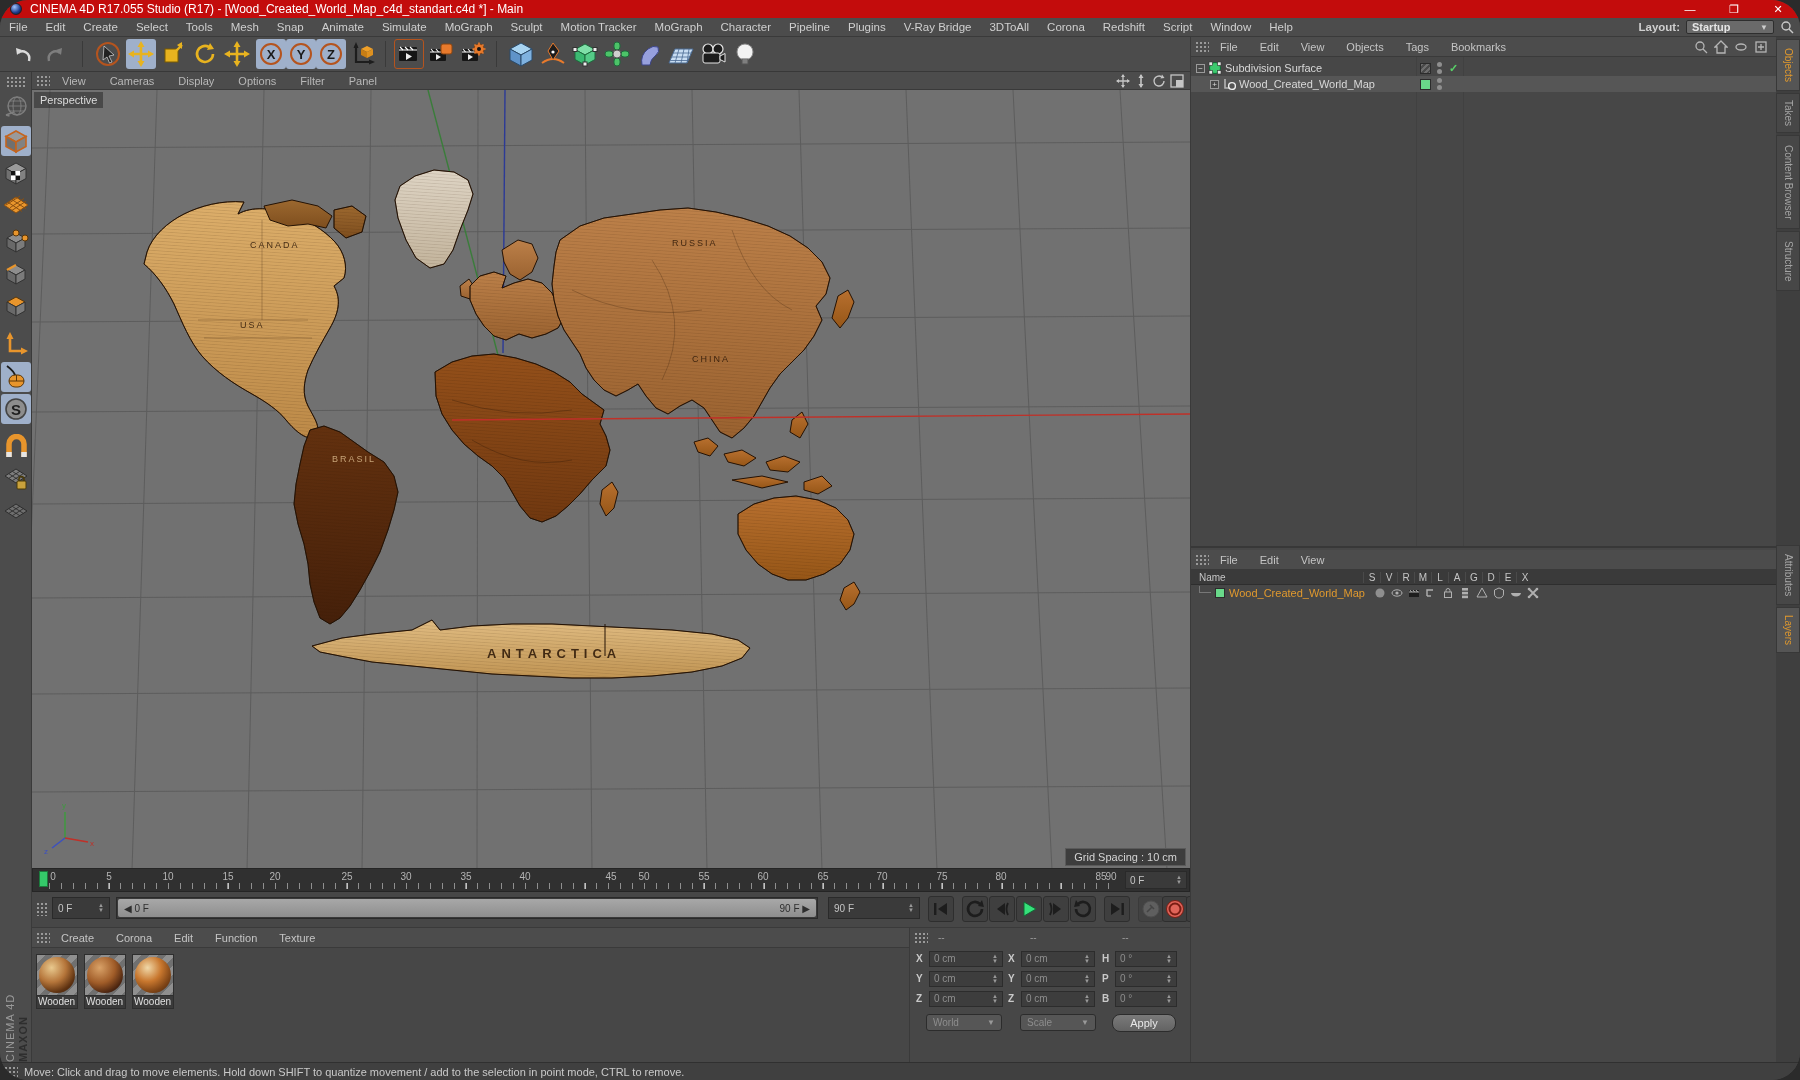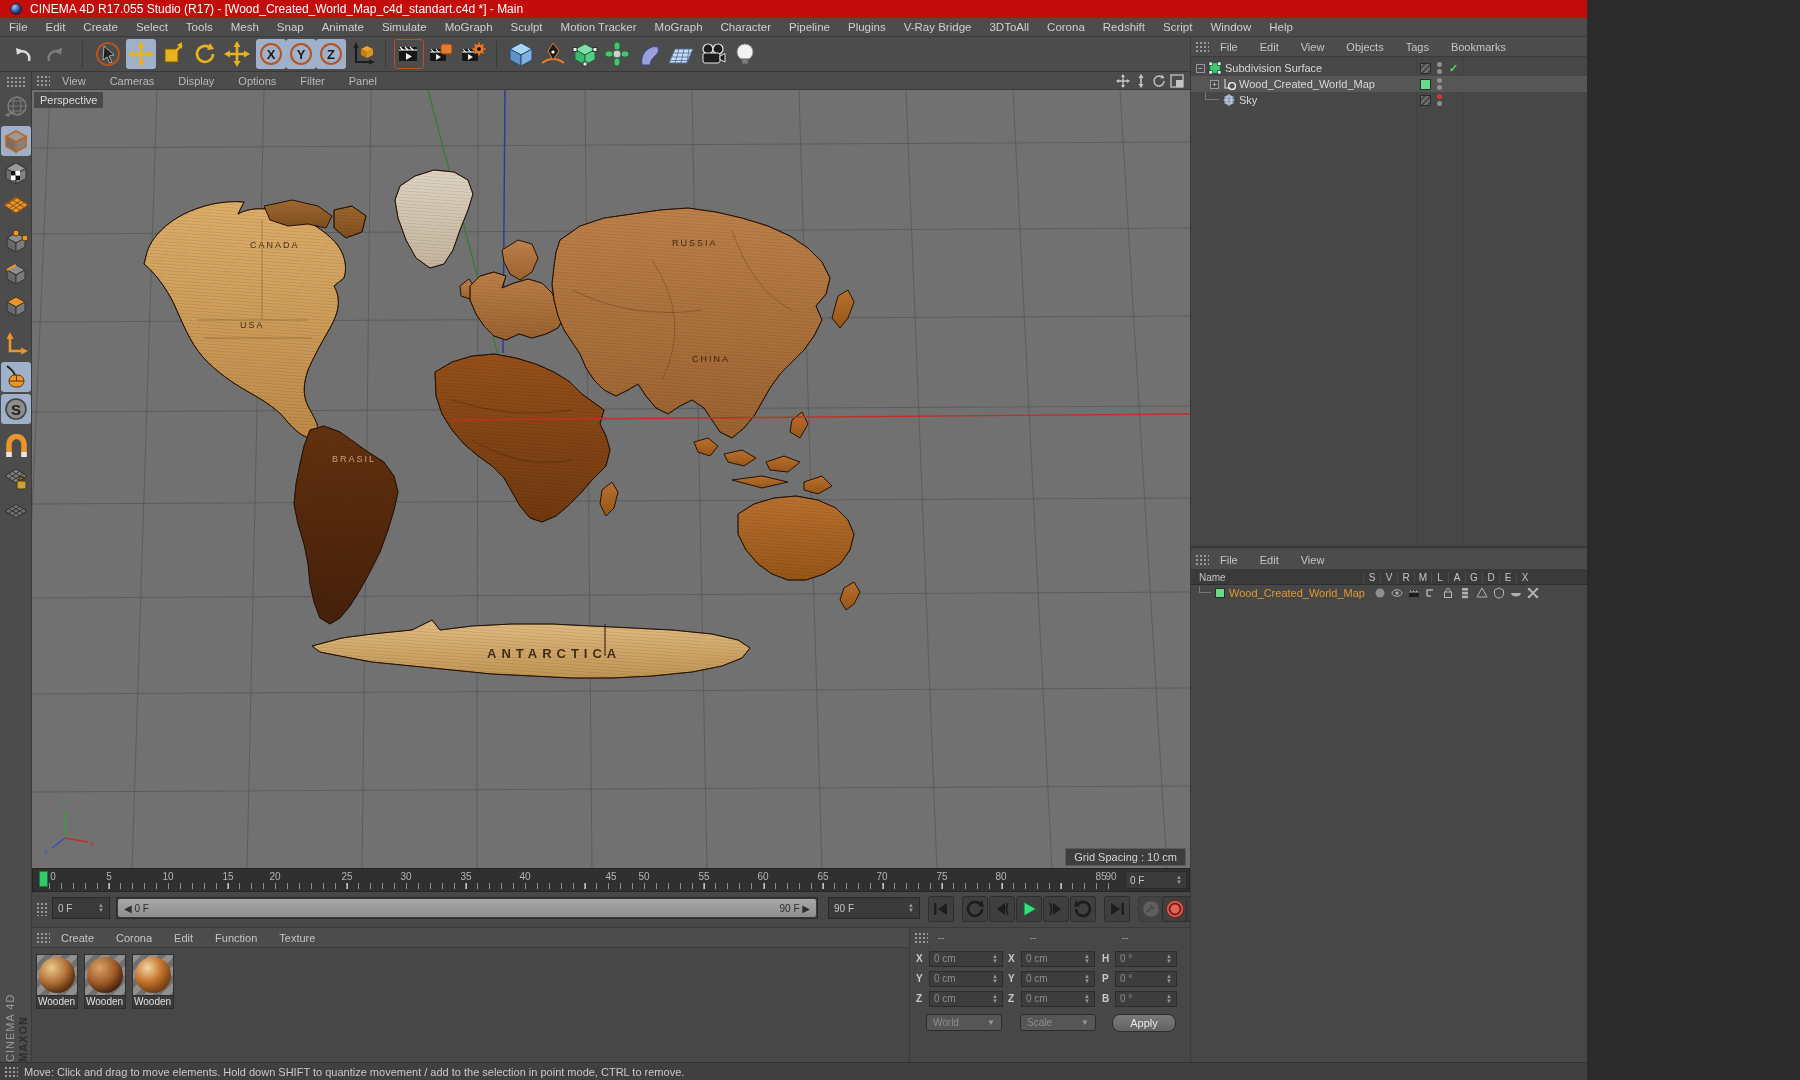"CINEMA 4D R17.055 Studio (R17)" .app { border-radius: none -> 28px; width: 1587px -> 1800px }
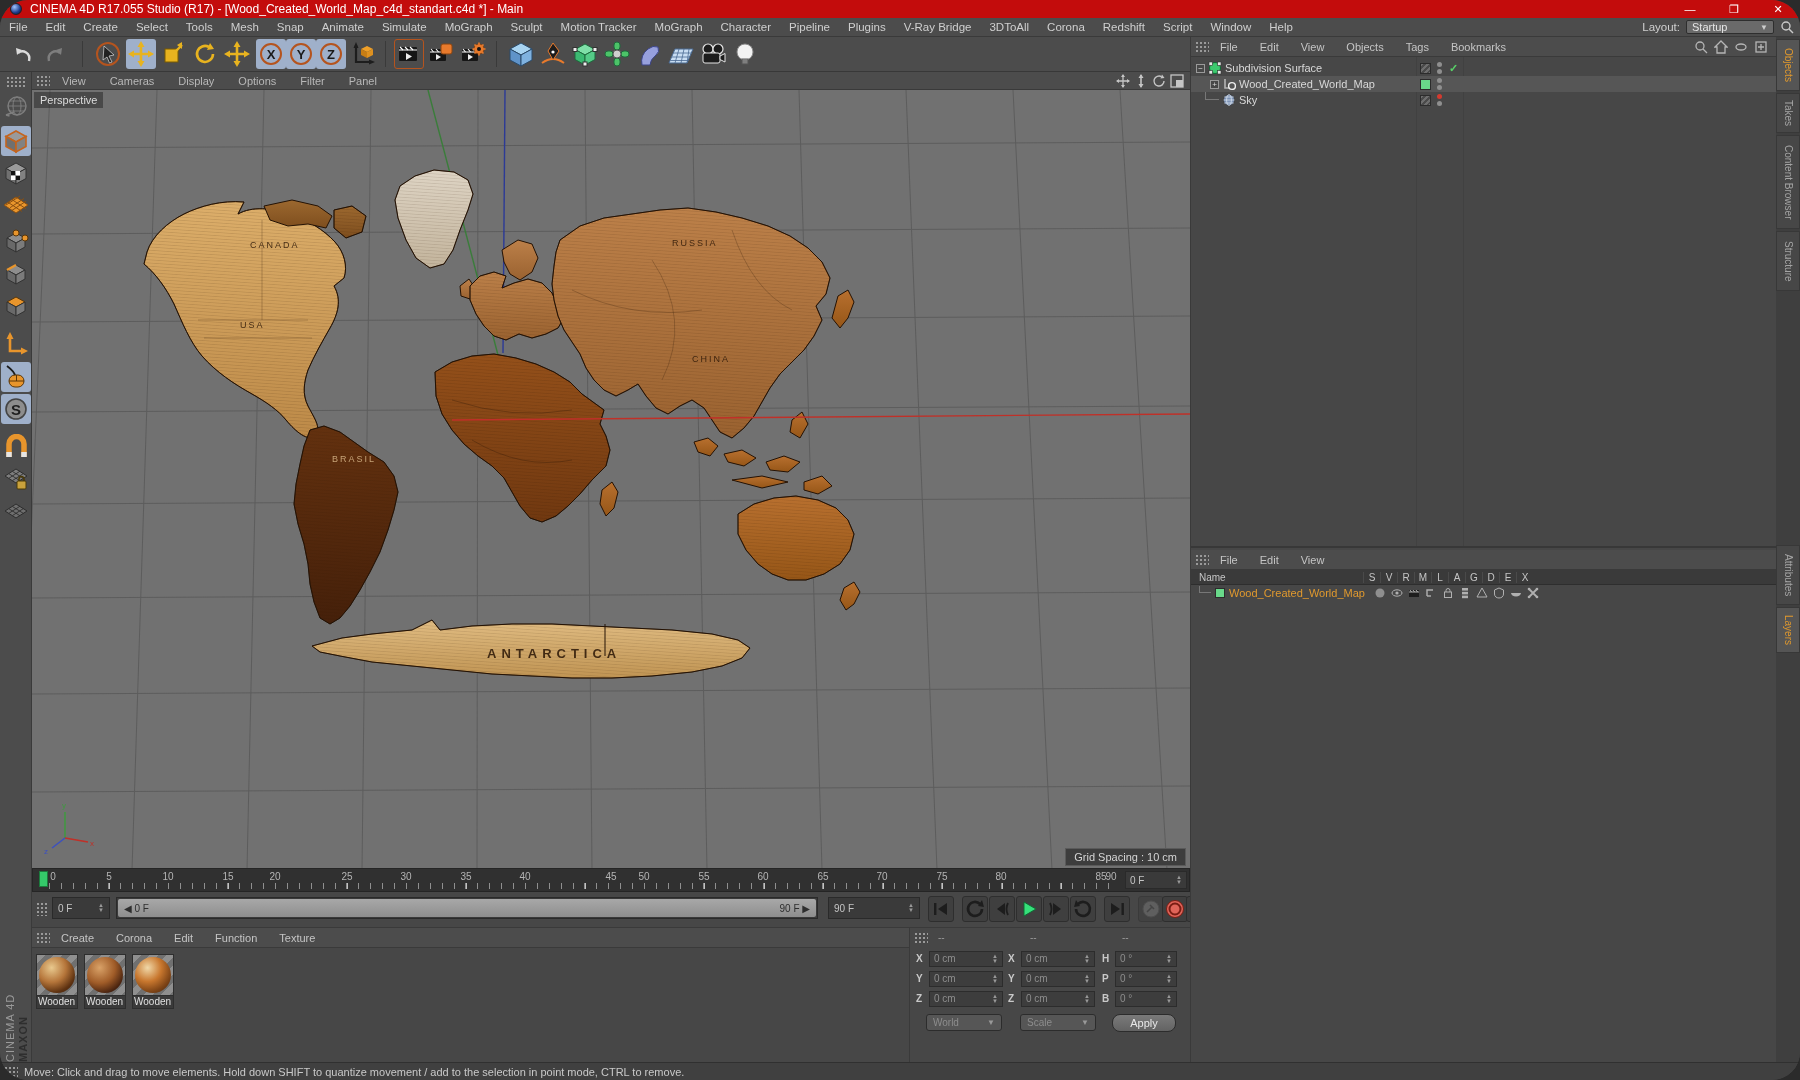"Layout:" .layoutbox { font-weight: none -> bold }
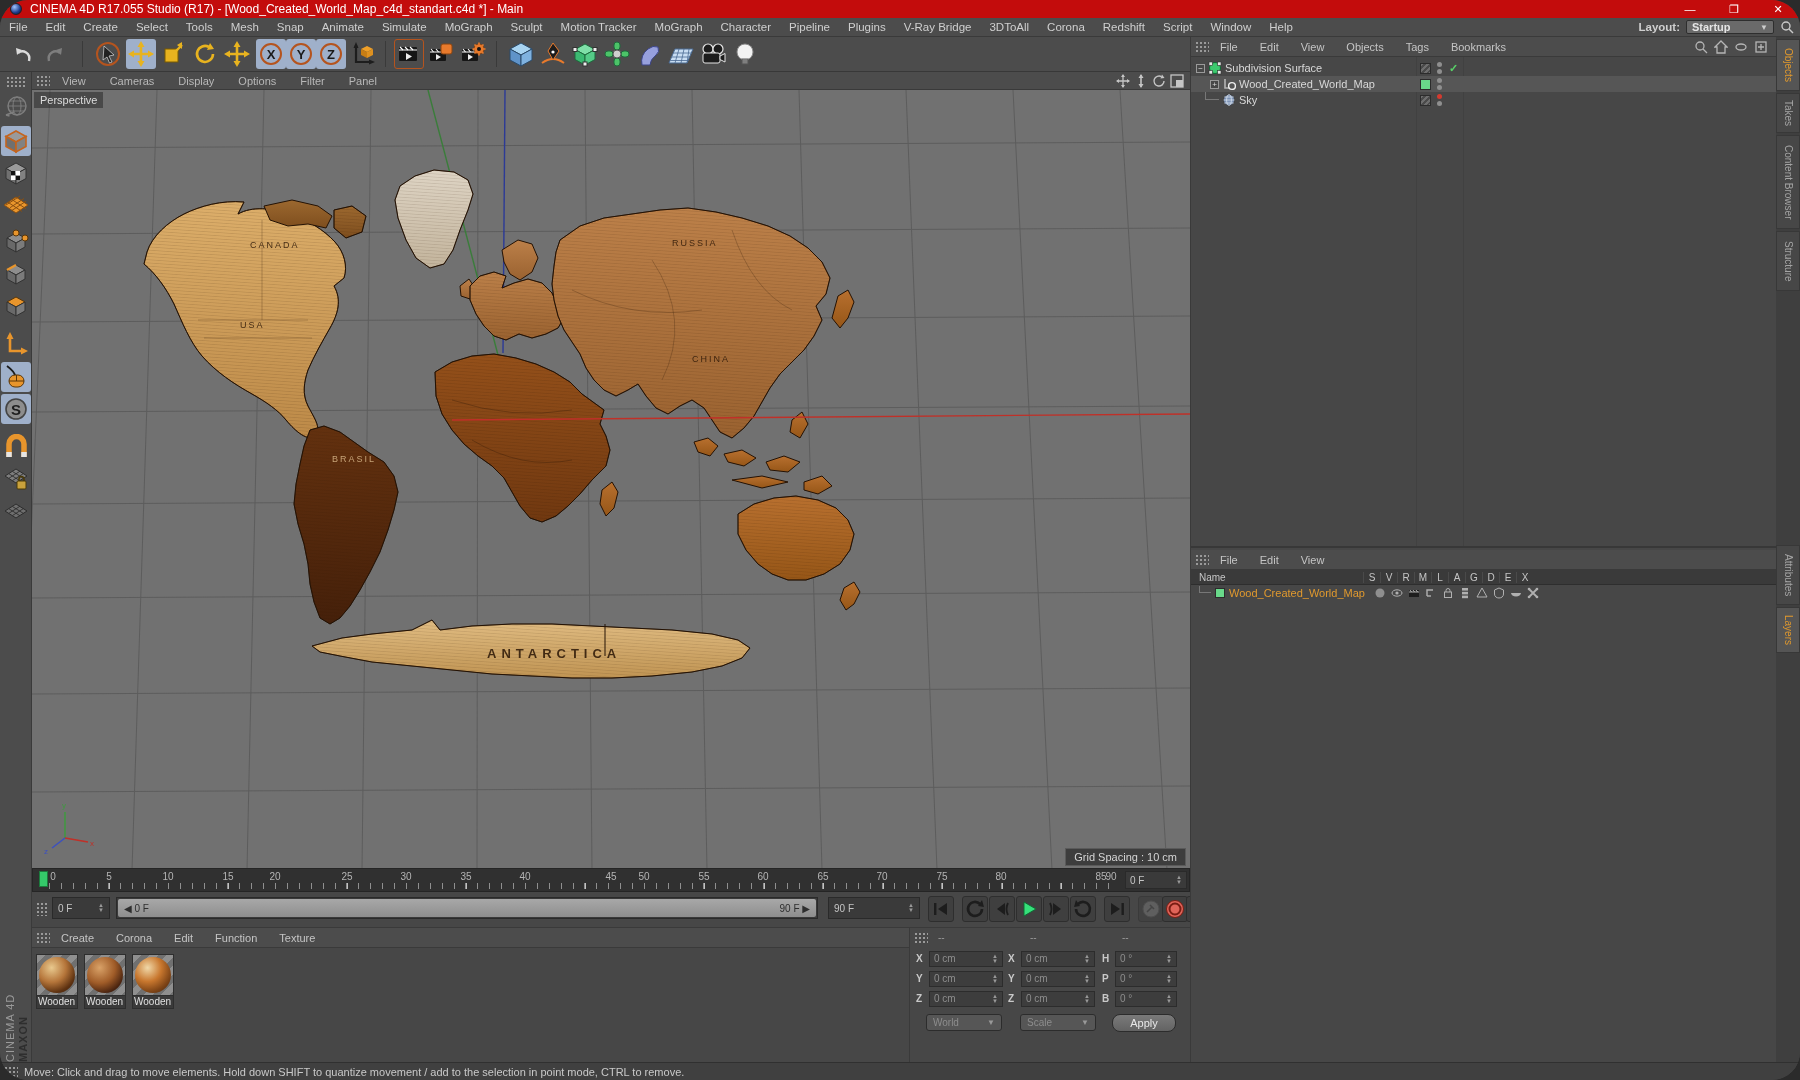"Sky" div.om-row { html: <div> <span></span> <span> <svg> <circle></circle> <circle></circle> <ellipse></ellipse> <path></path> </svg> </span> <span>Sky</span> <span></span> <span> <i></i> <i></i> </span> </div> -> none }
